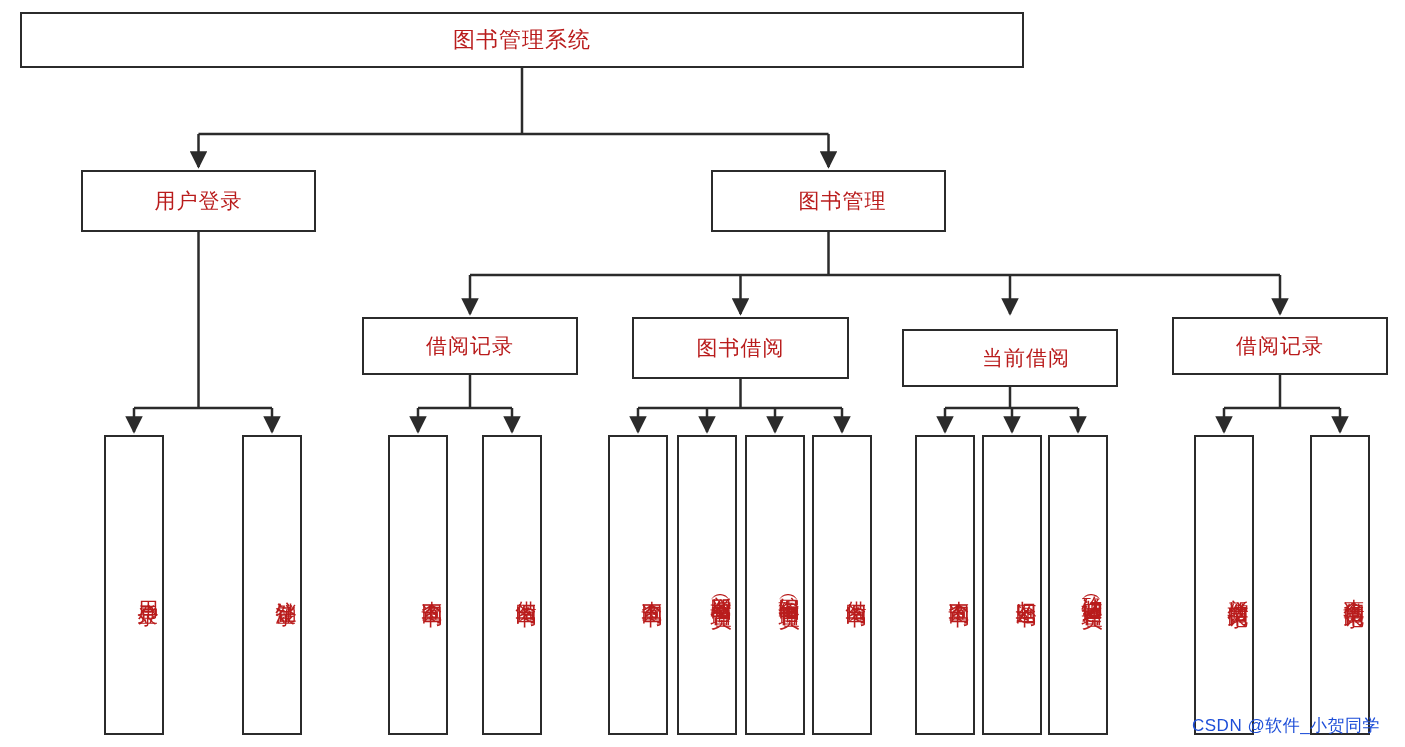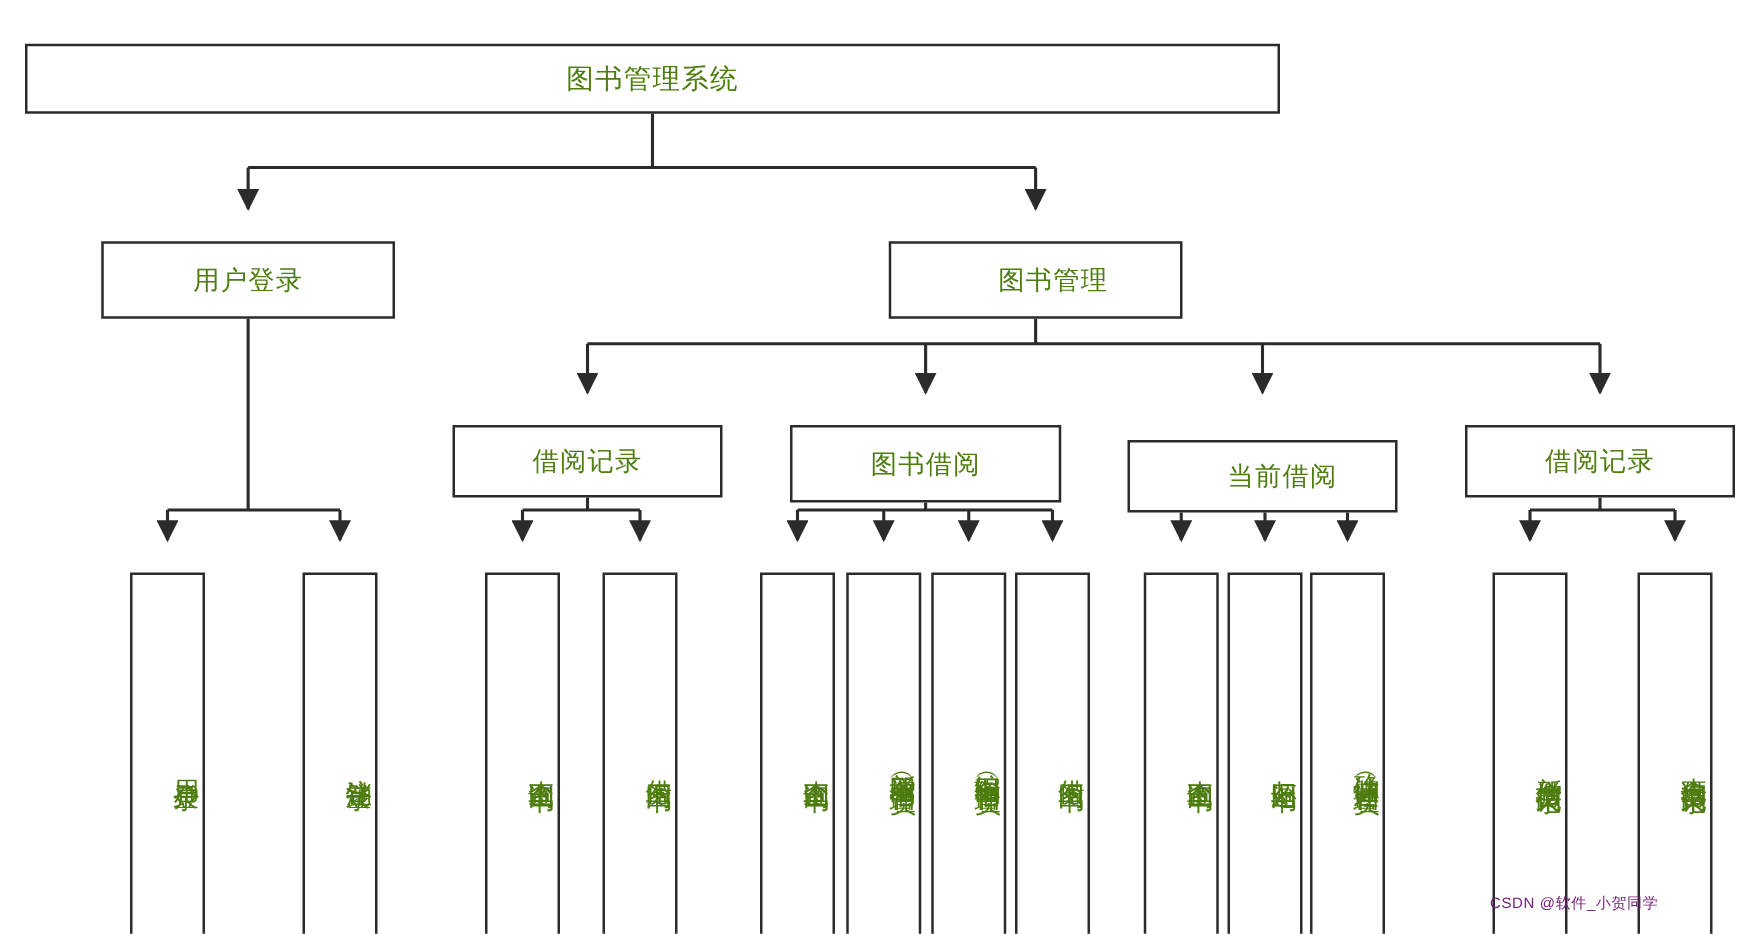"图书管理系统" .node { color: #4d7c0f -> #b91c1c; margin-top: 23px -> none }
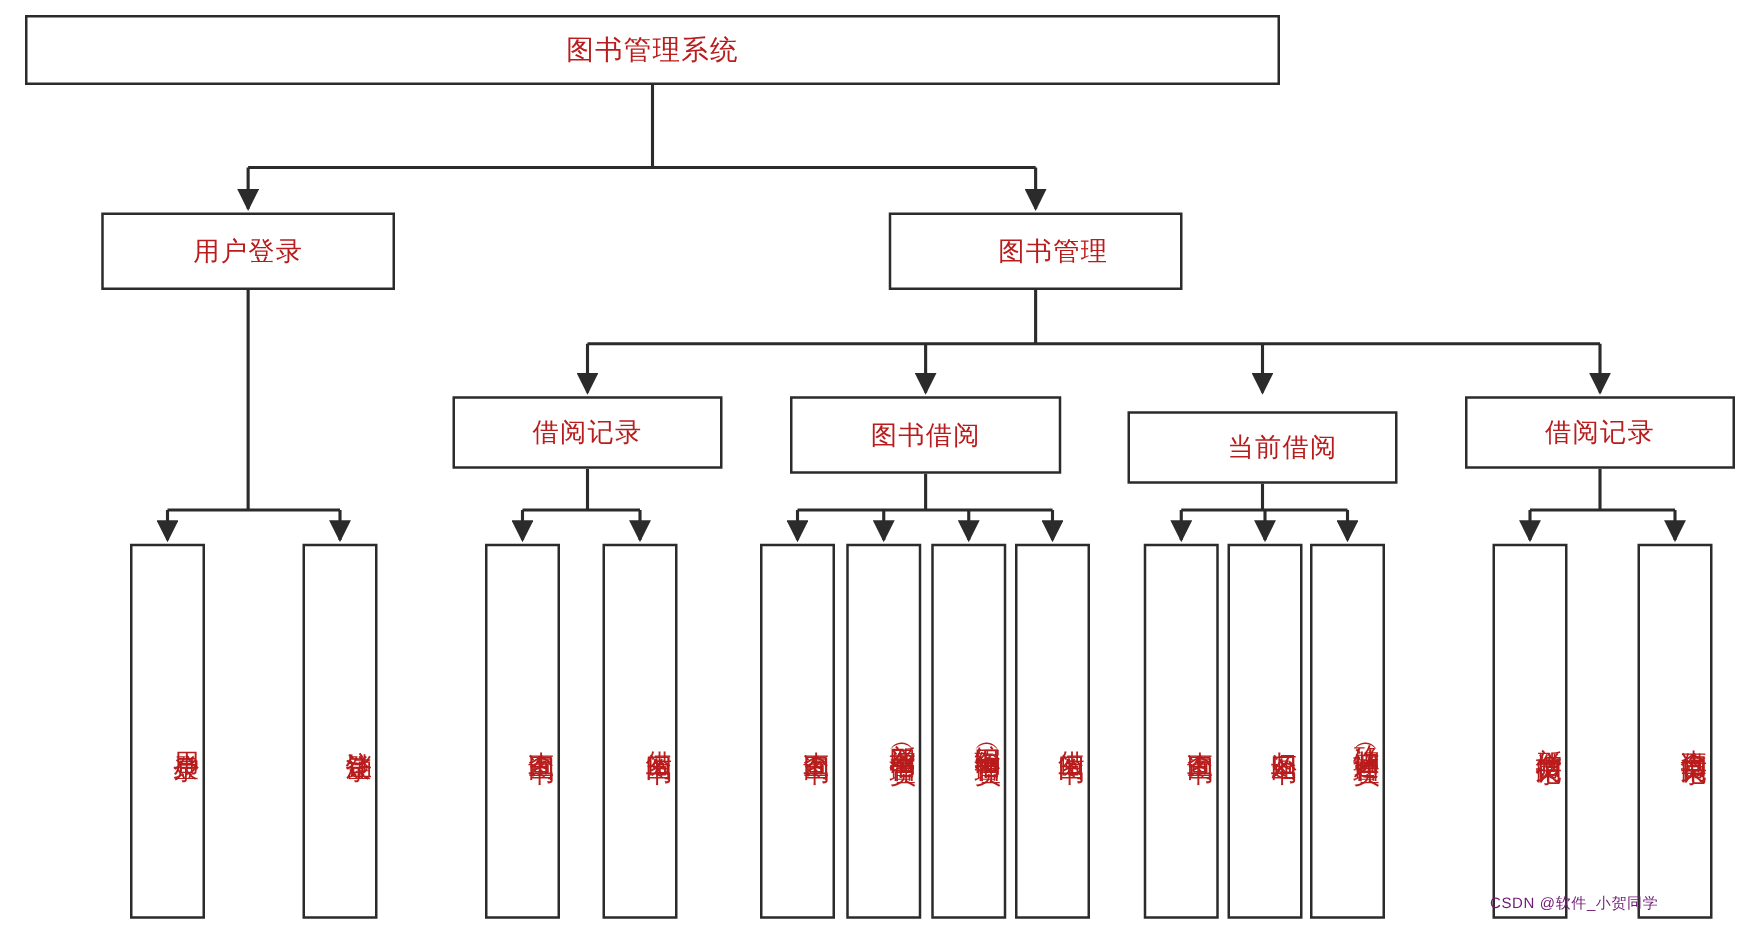"CSDN @软件_小贺同学" .watermark { color: #701a75 -> #1d4ed8; font-size: 12px -> 17px }
